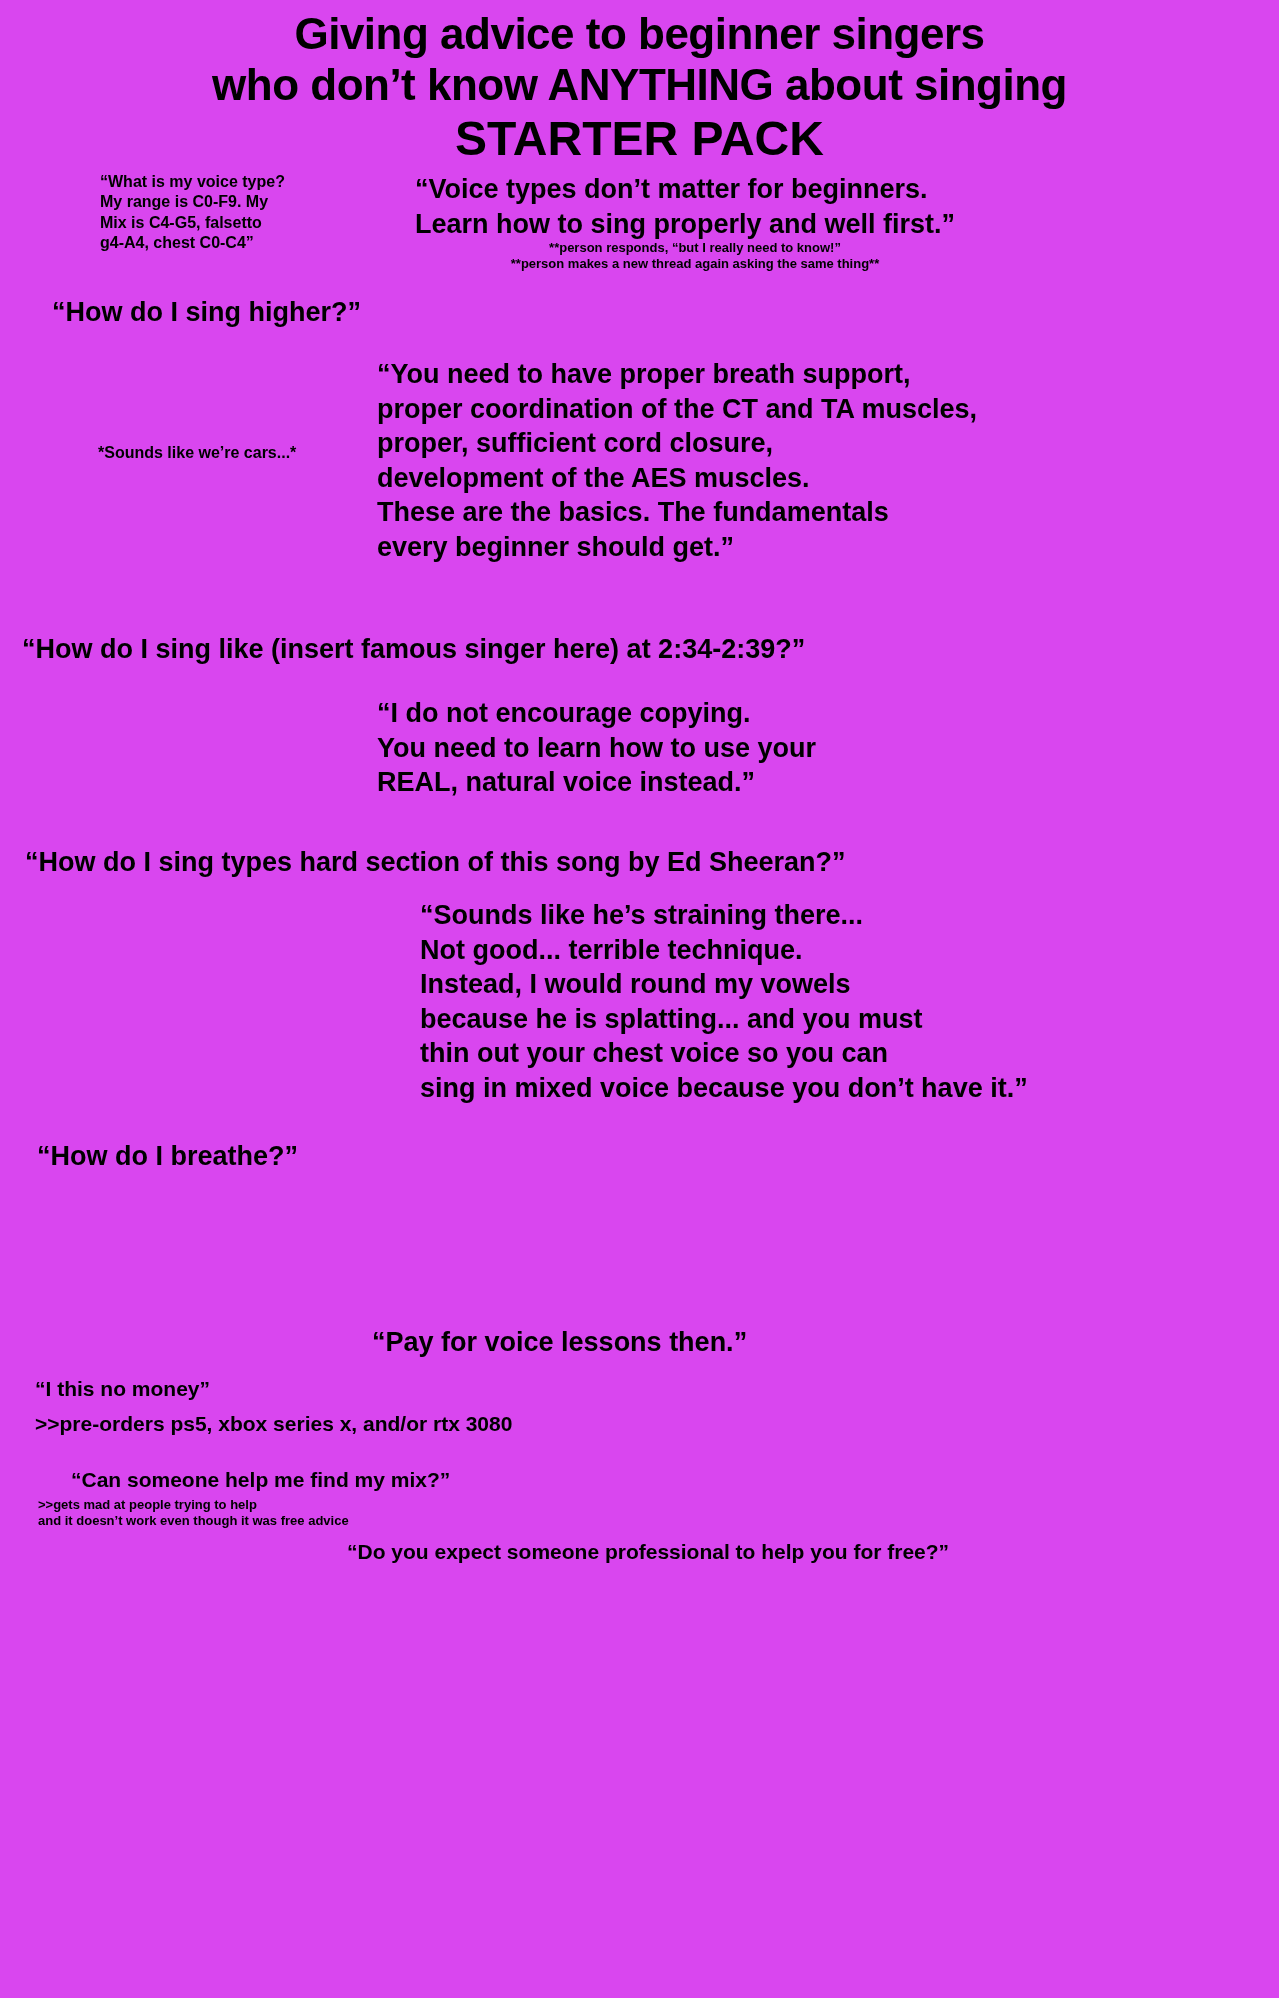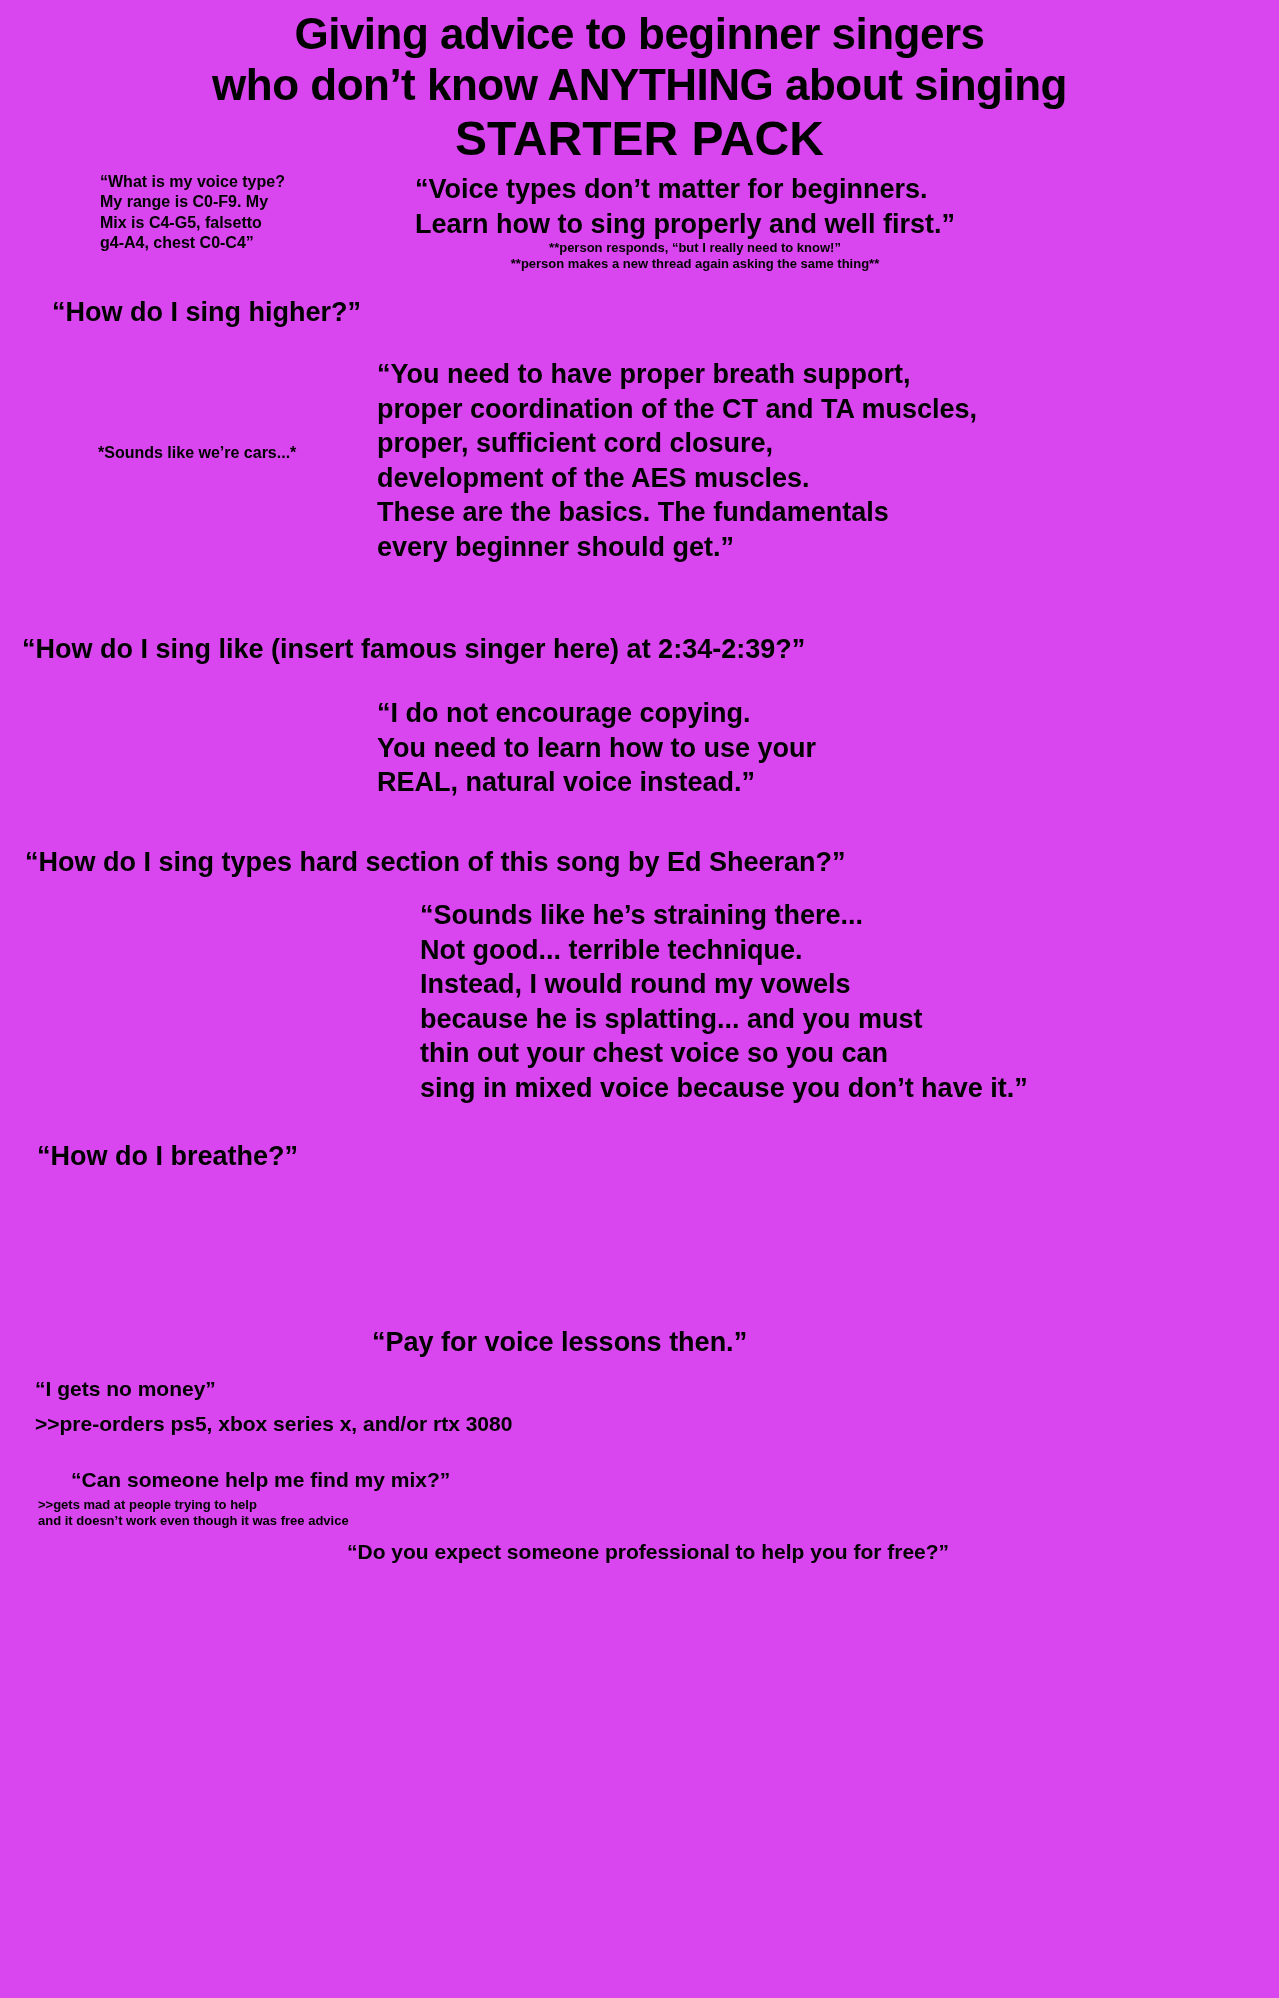"“I gets no money”" div.tb { text: gets -> this }
